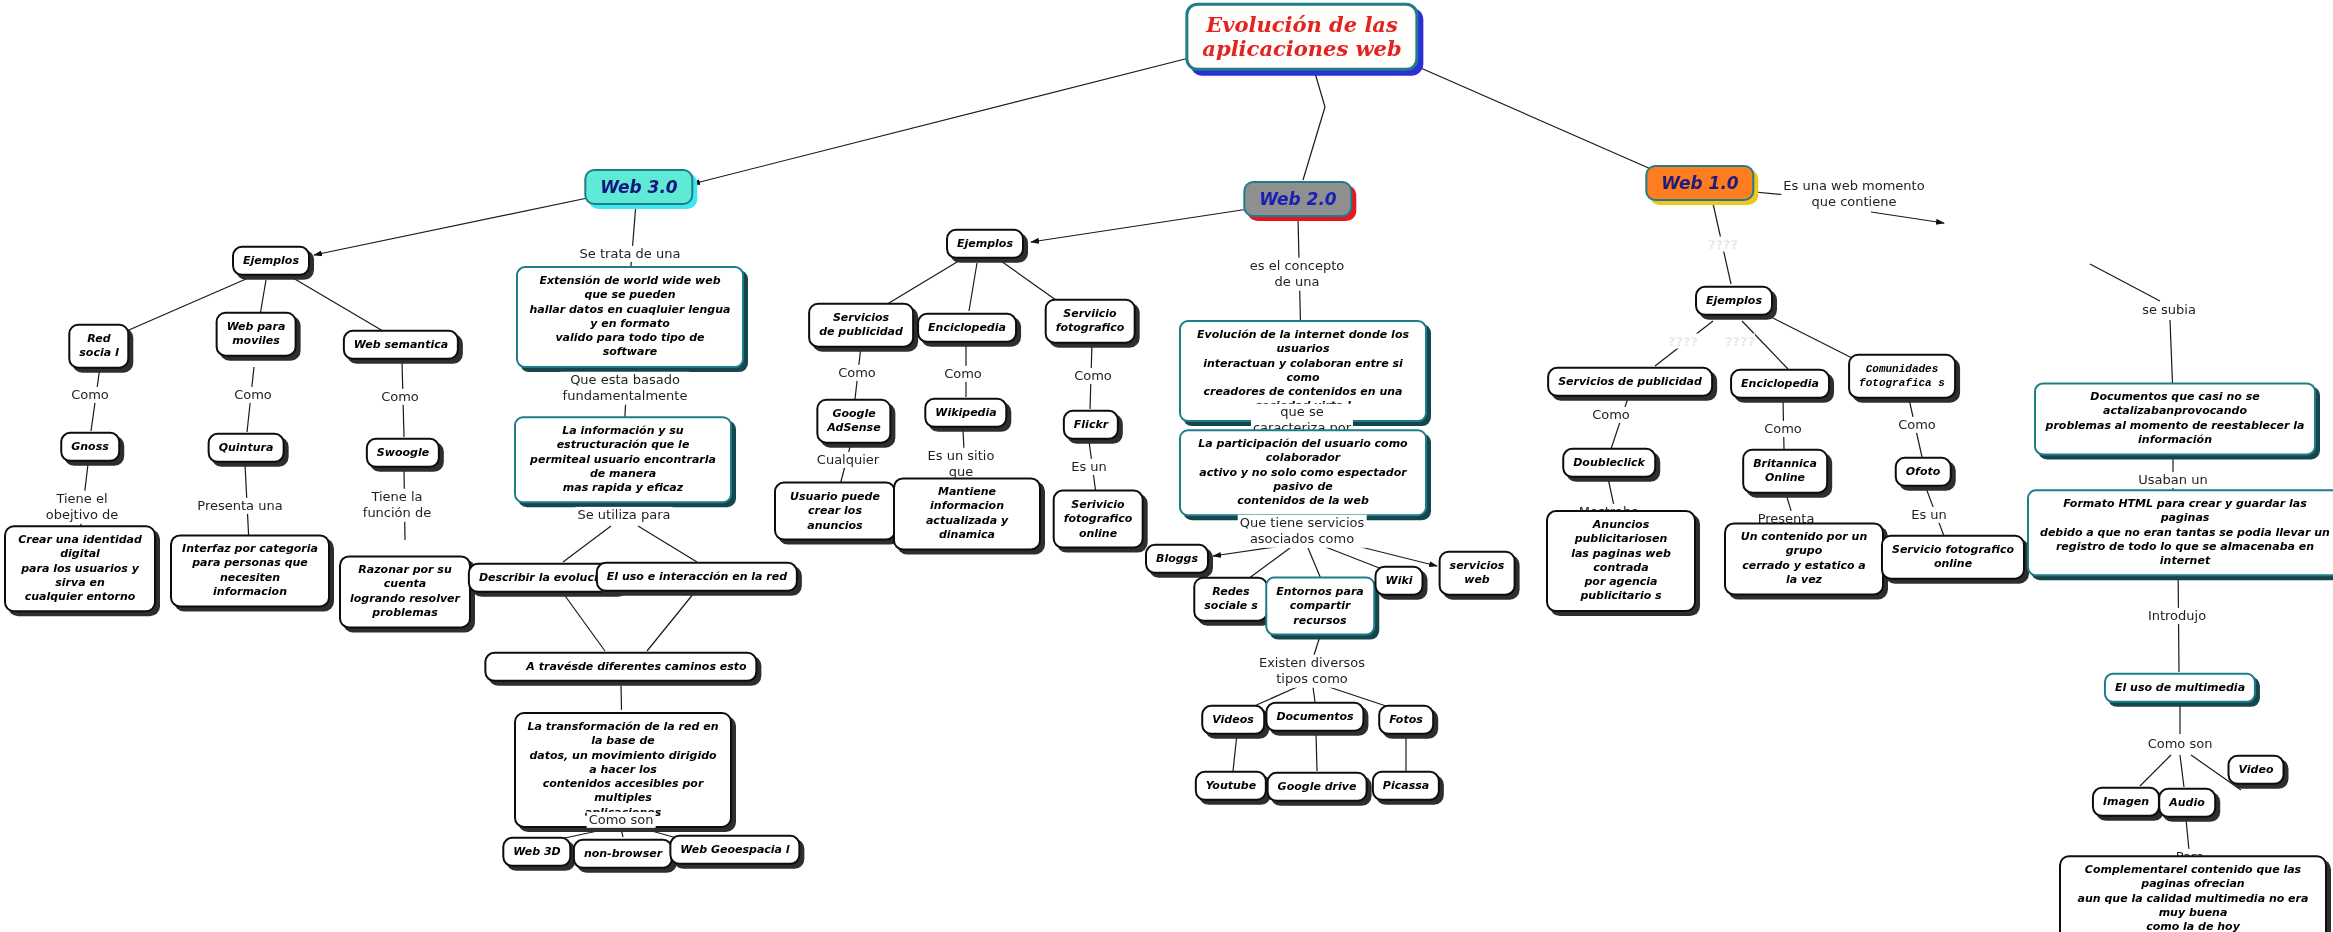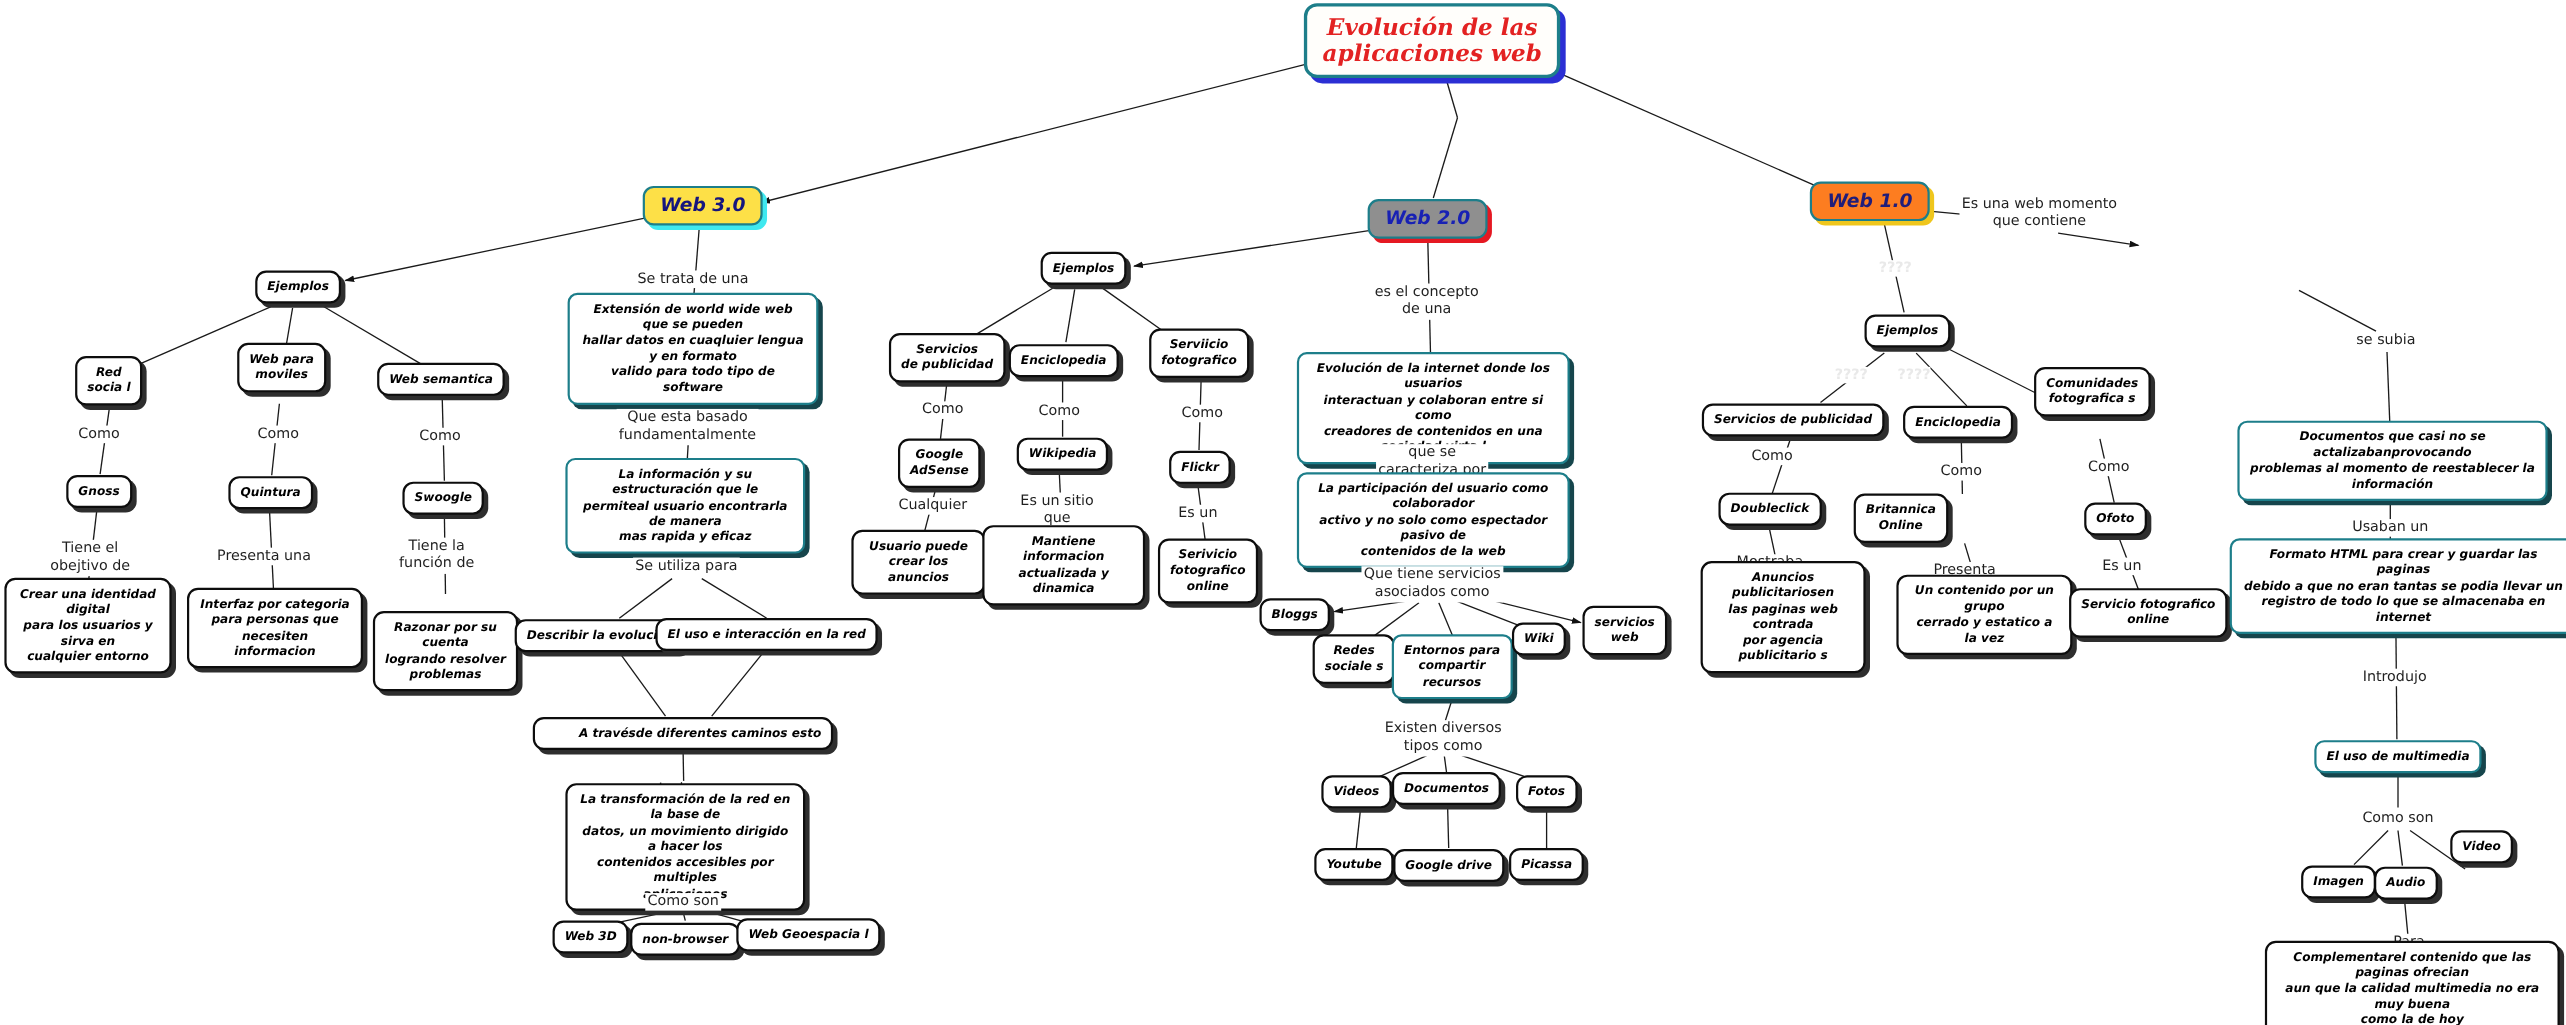"Web 3.0" .web30 { background: #fde047 -> #5eead4 }
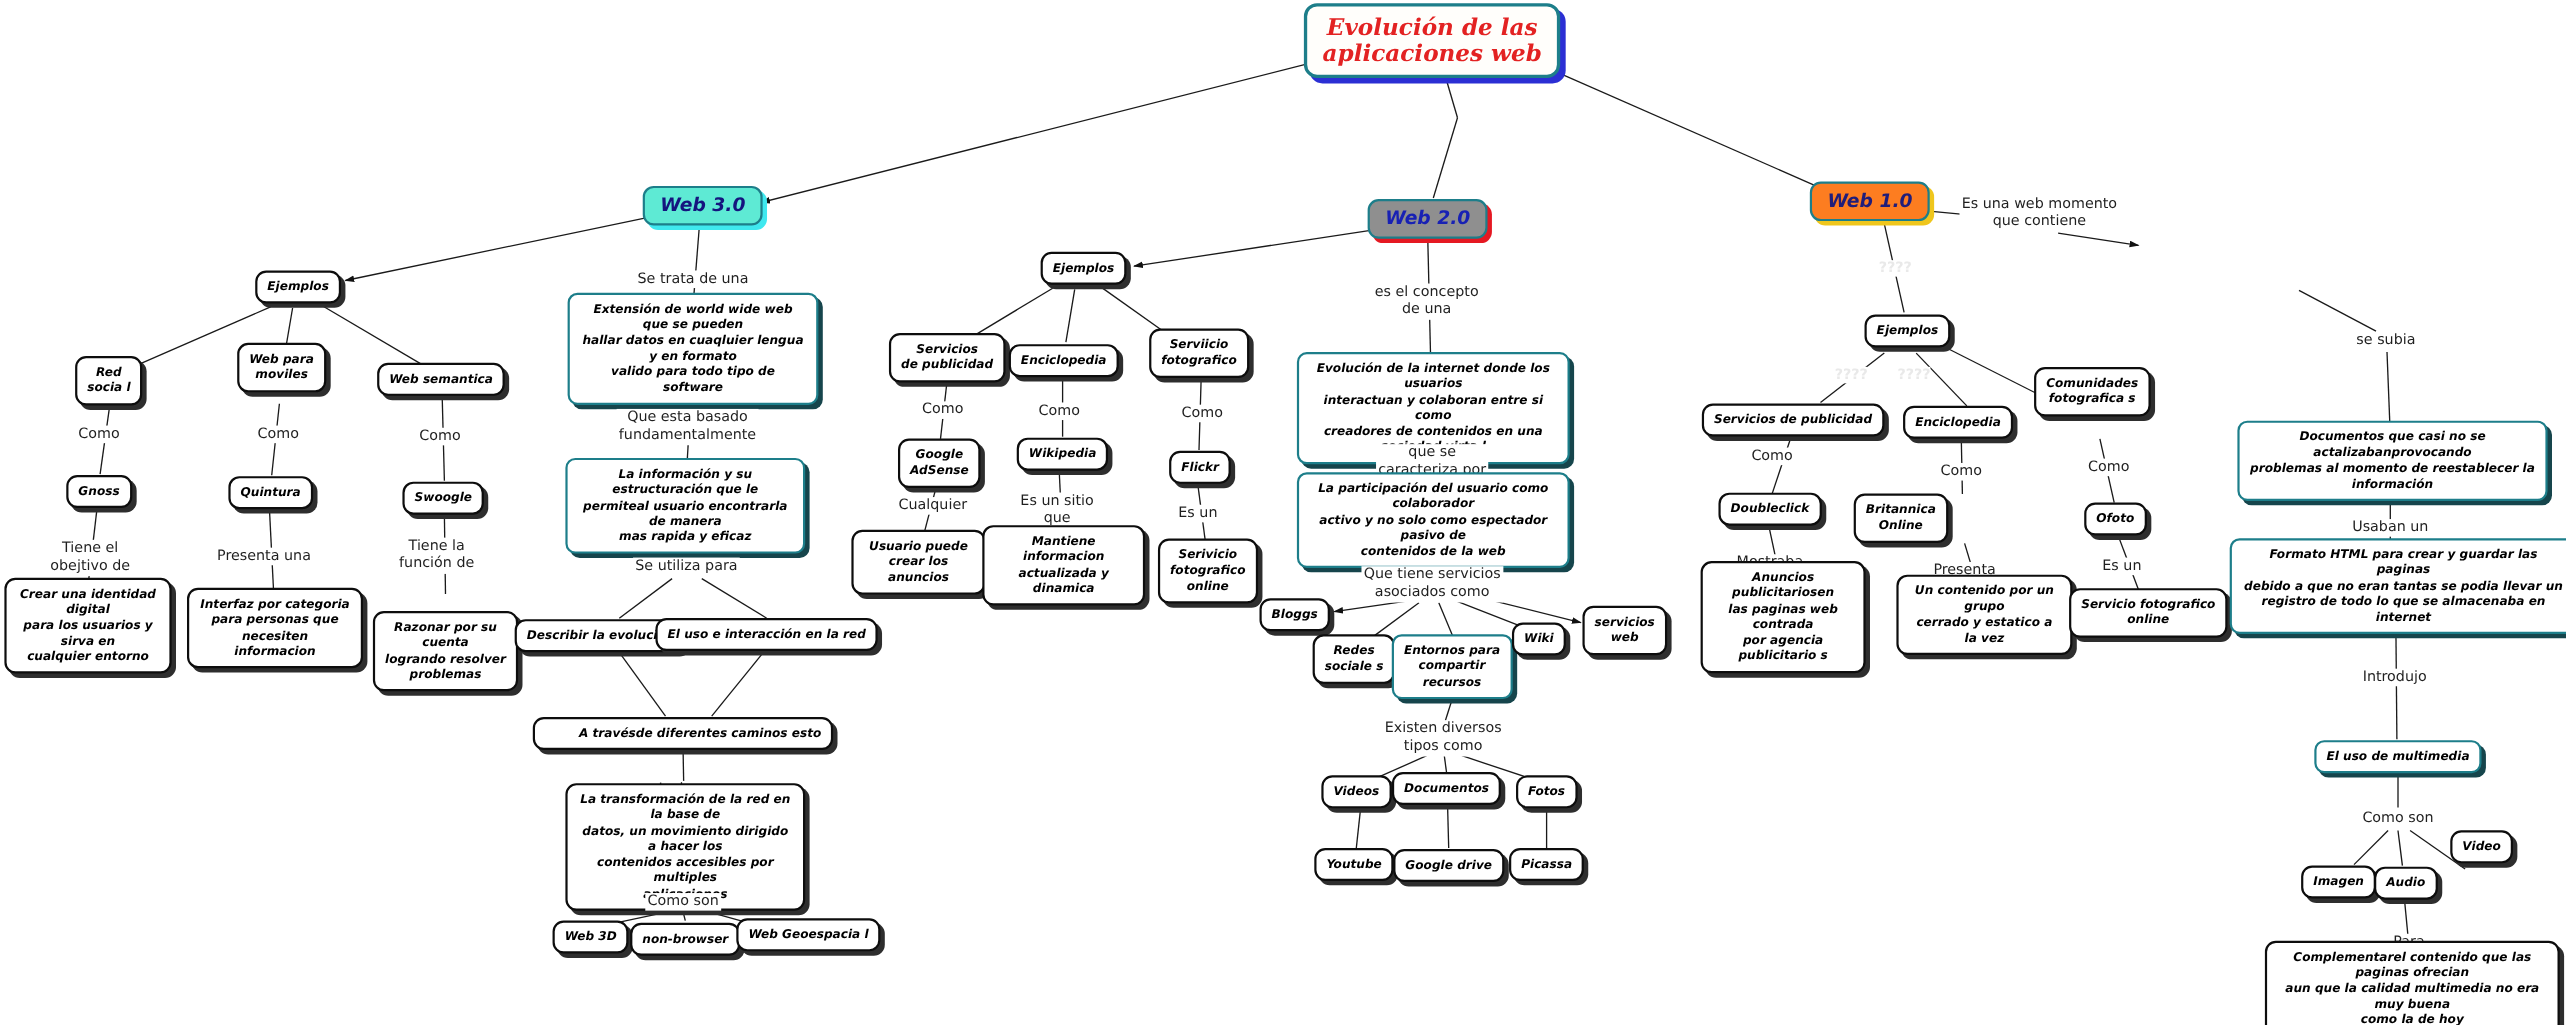"Comunidades" div.n { font-family: none -> Liberation Mono, monospace; top: 356px -> 376px }
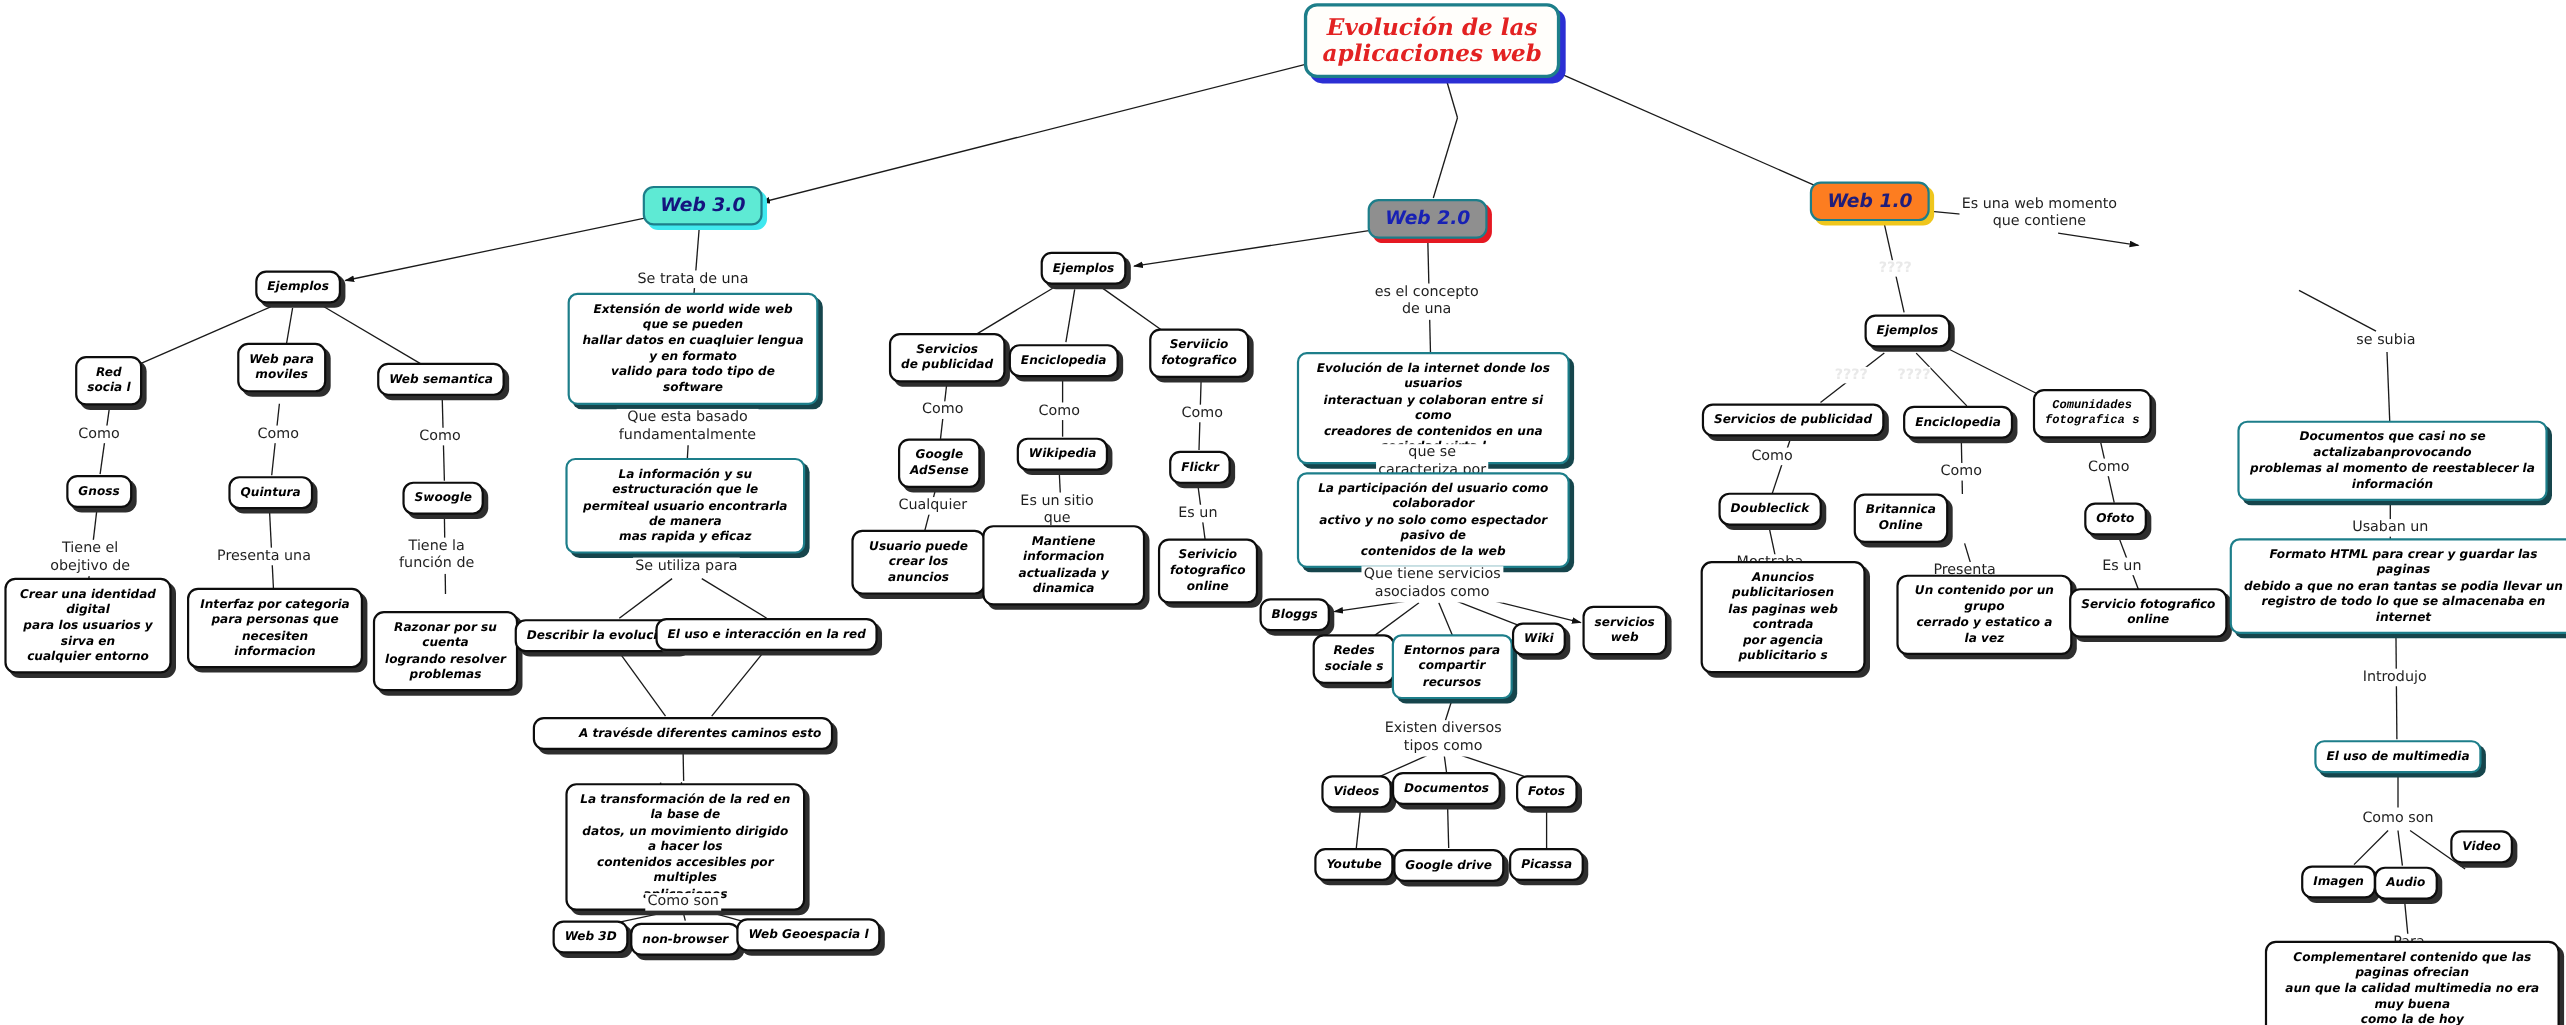"Britannica" div.n { left: 1728px -> 1785px }
